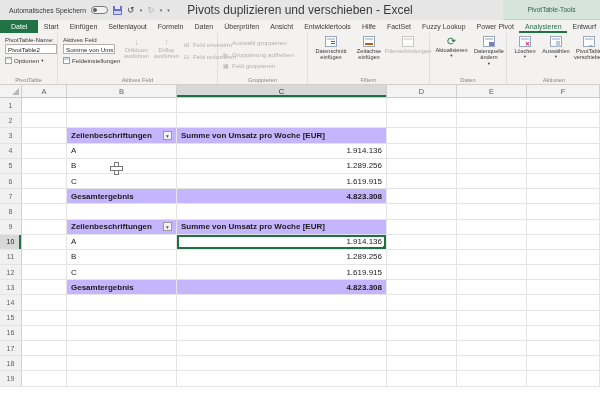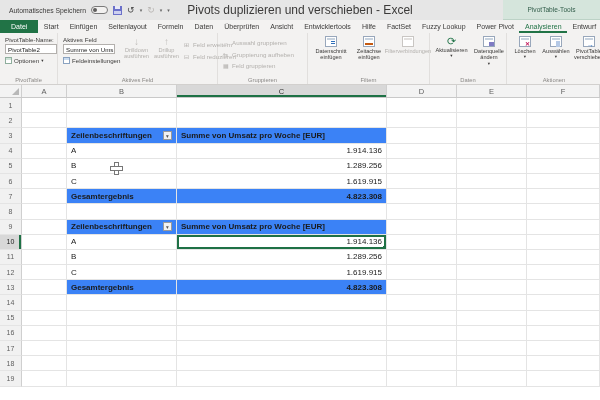"Zeilenbeschriftungen" .cell.ph { background: #3b82f6 -> #c4b5fd }
